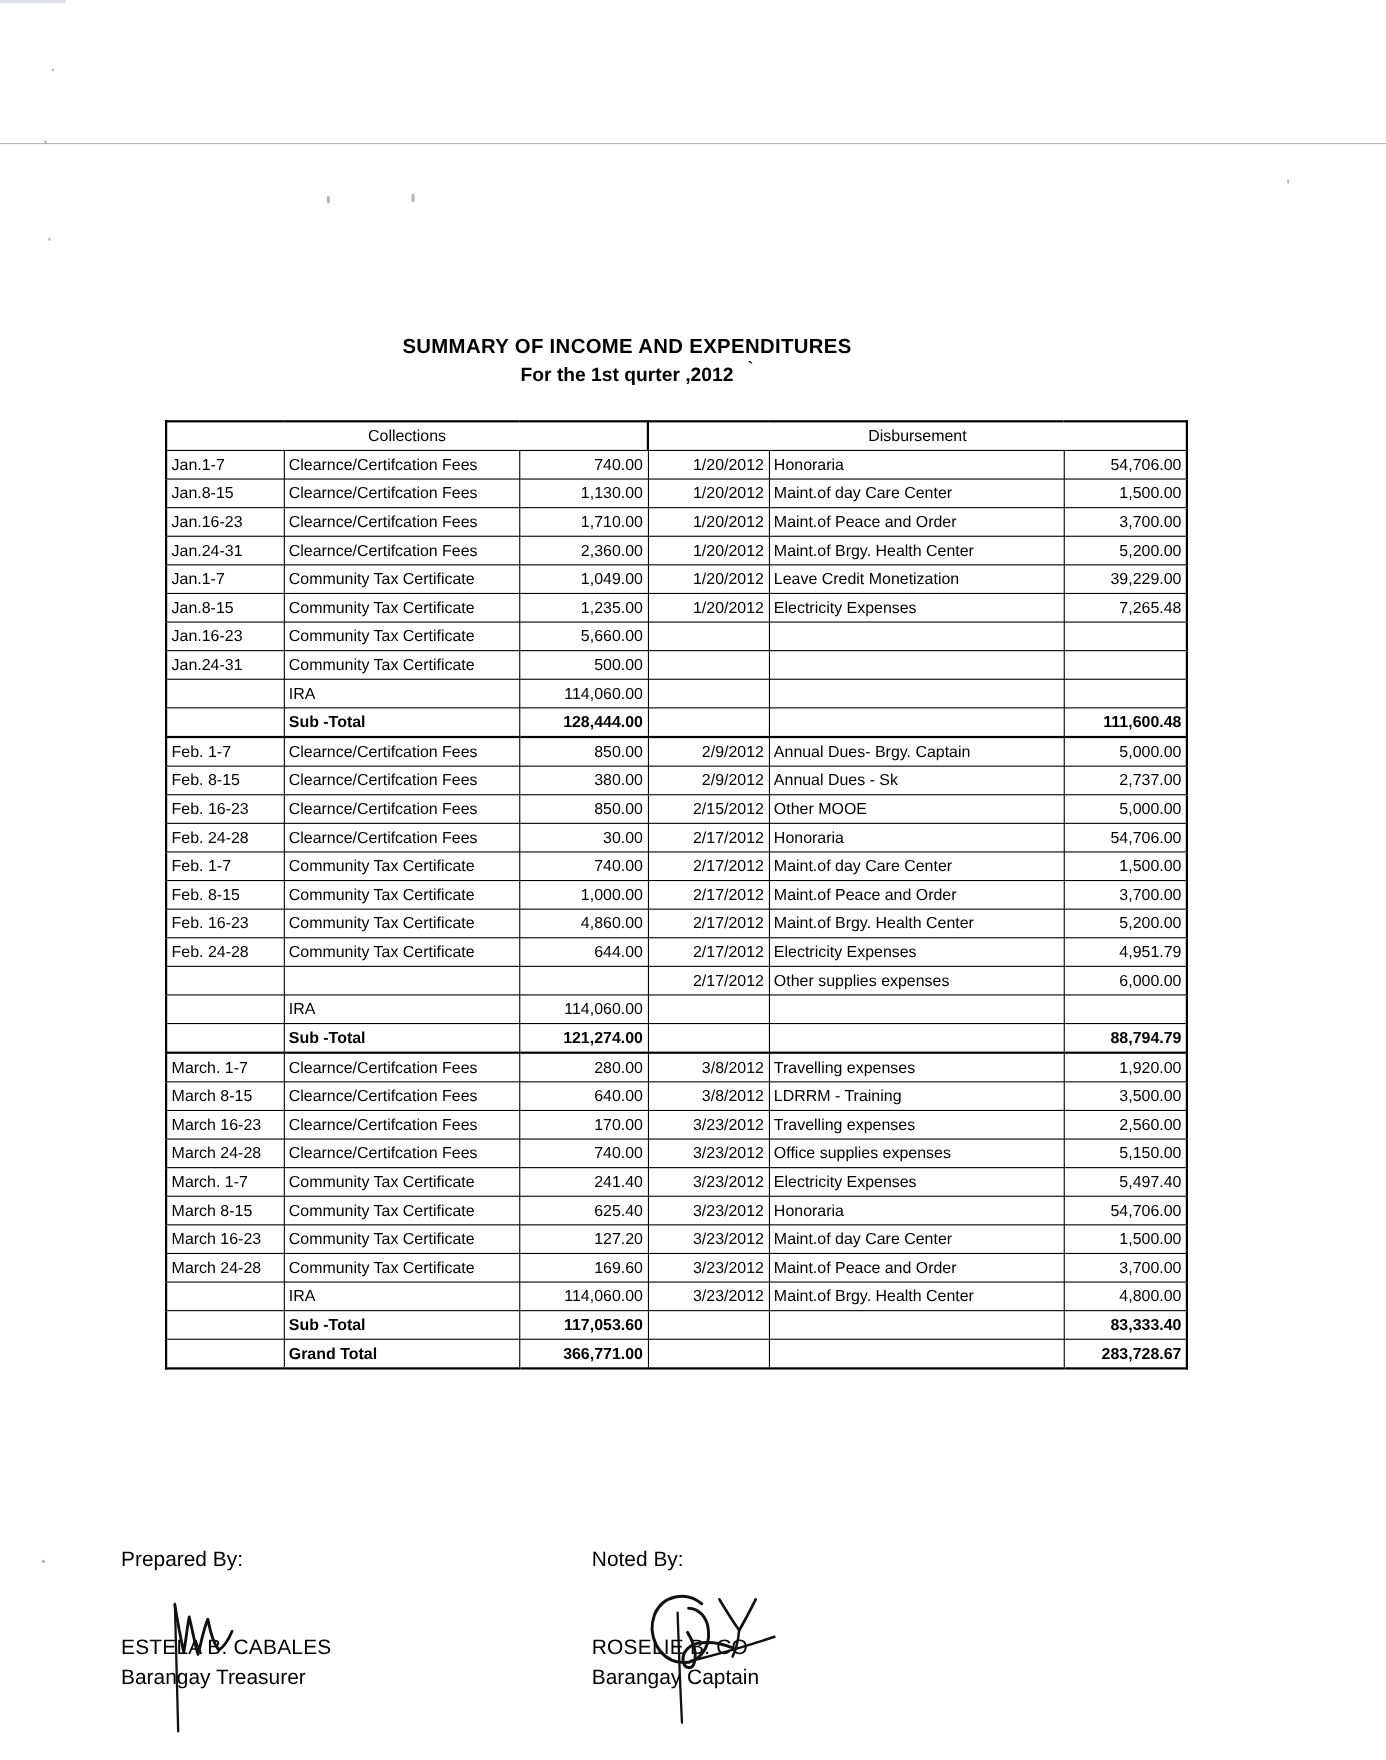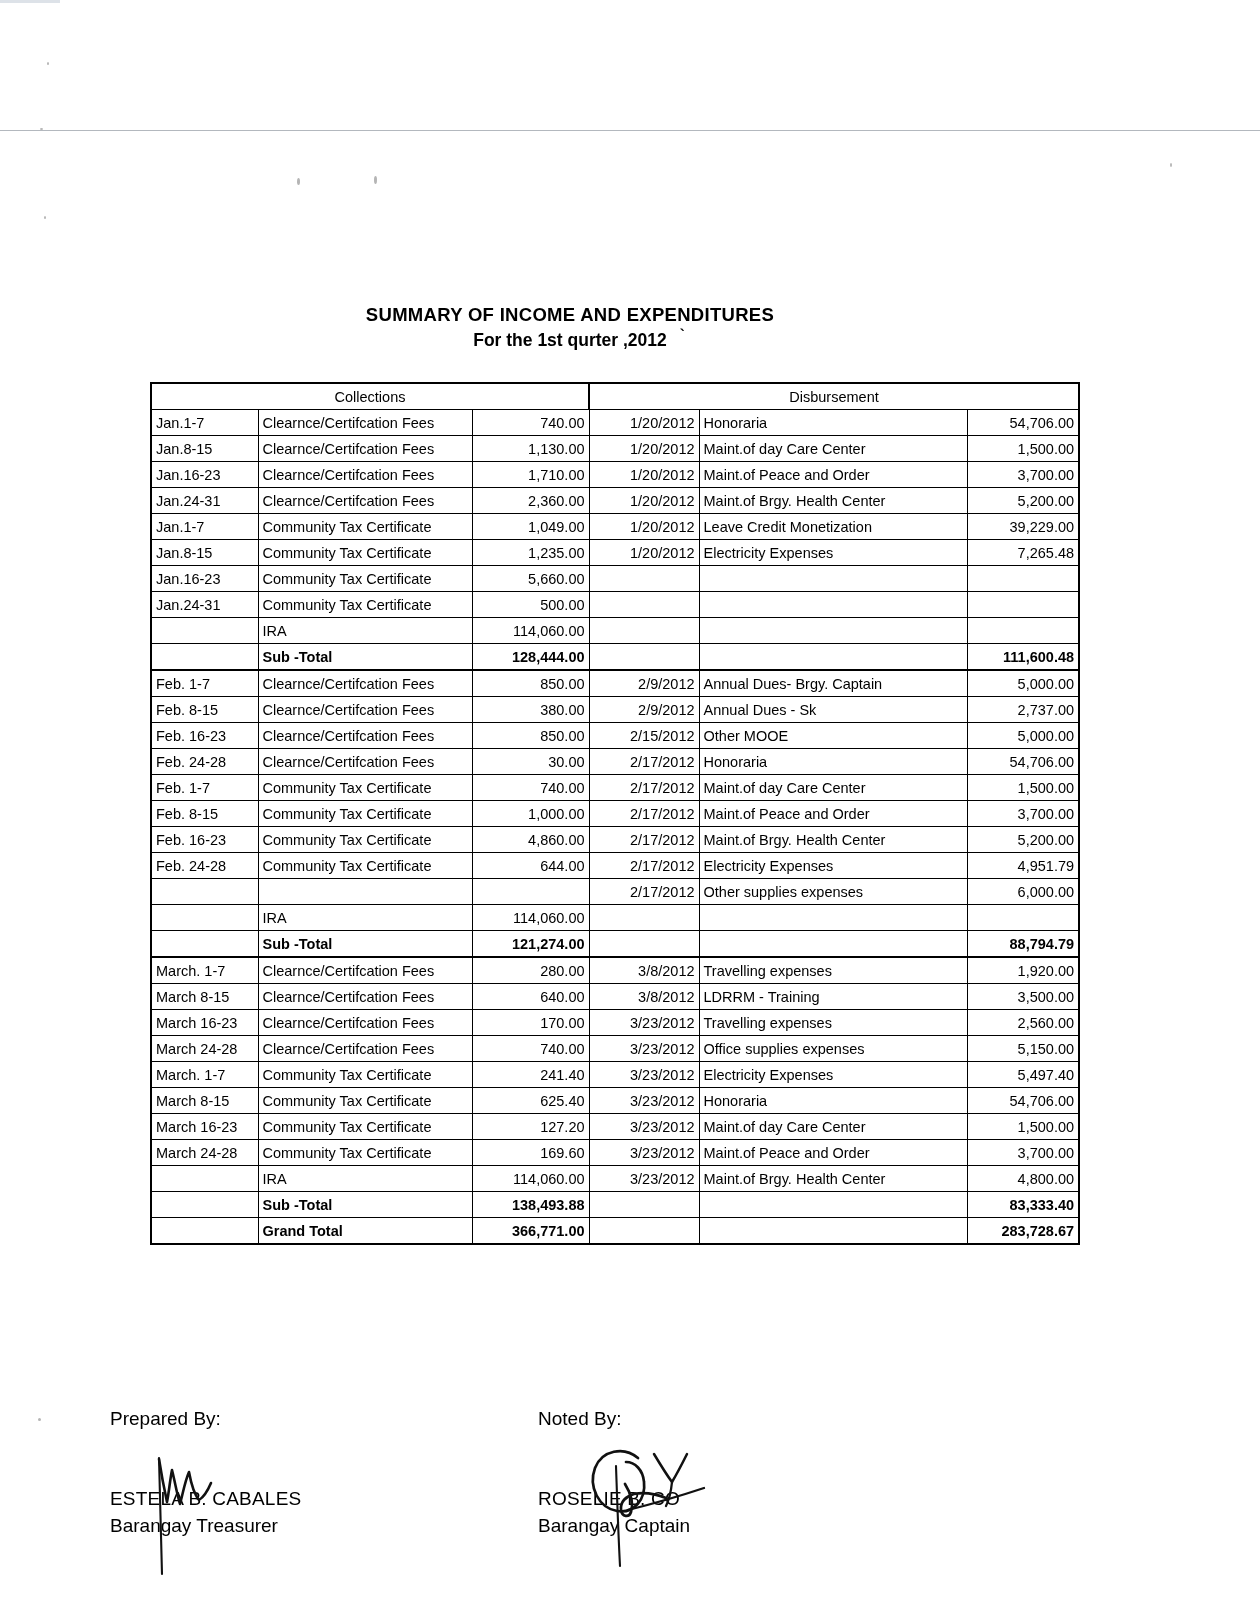"138,493.88" td.num { text: 138,493.88 -> 117,053.60 }
